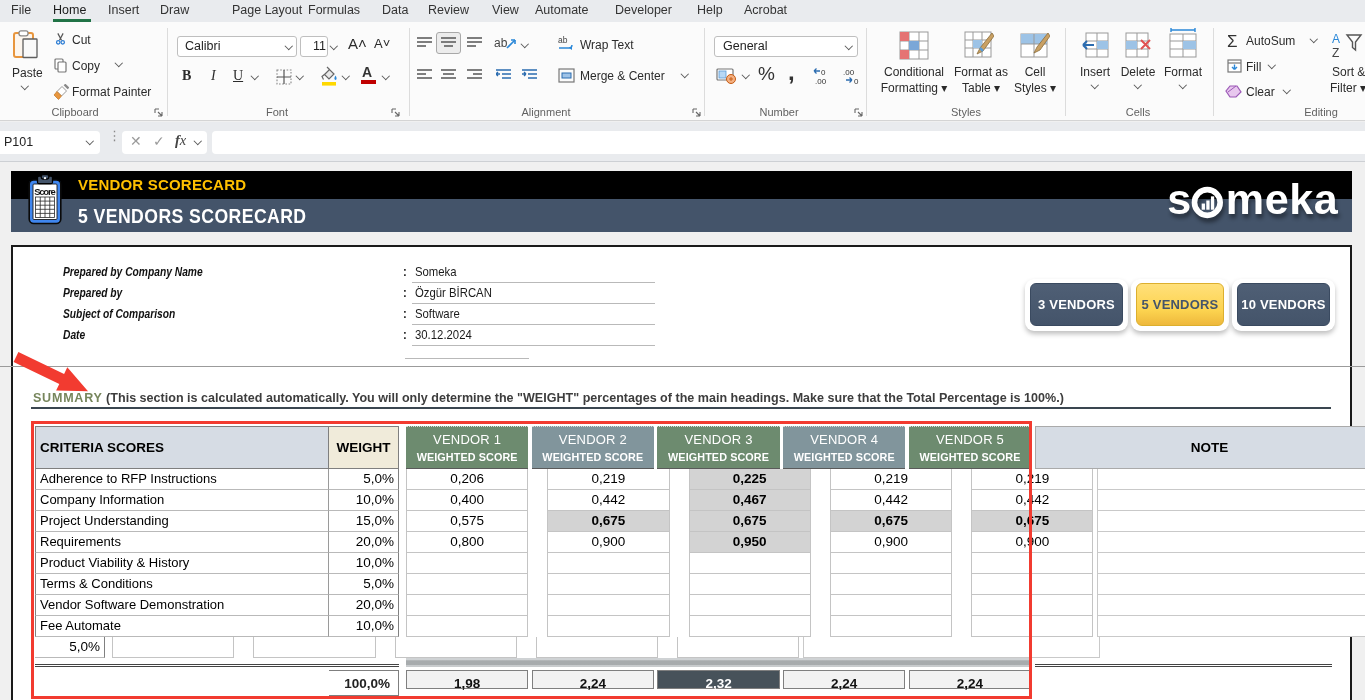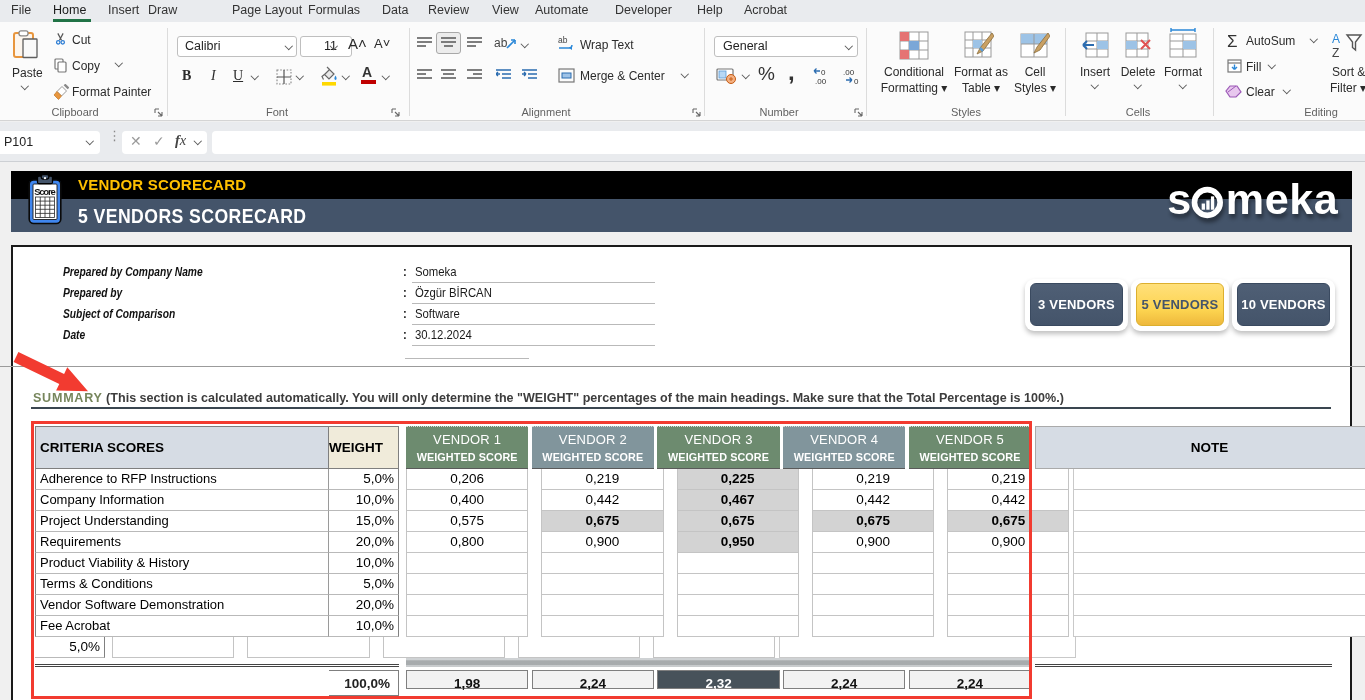"Draw" span.tab { left: 148px -> 160px }
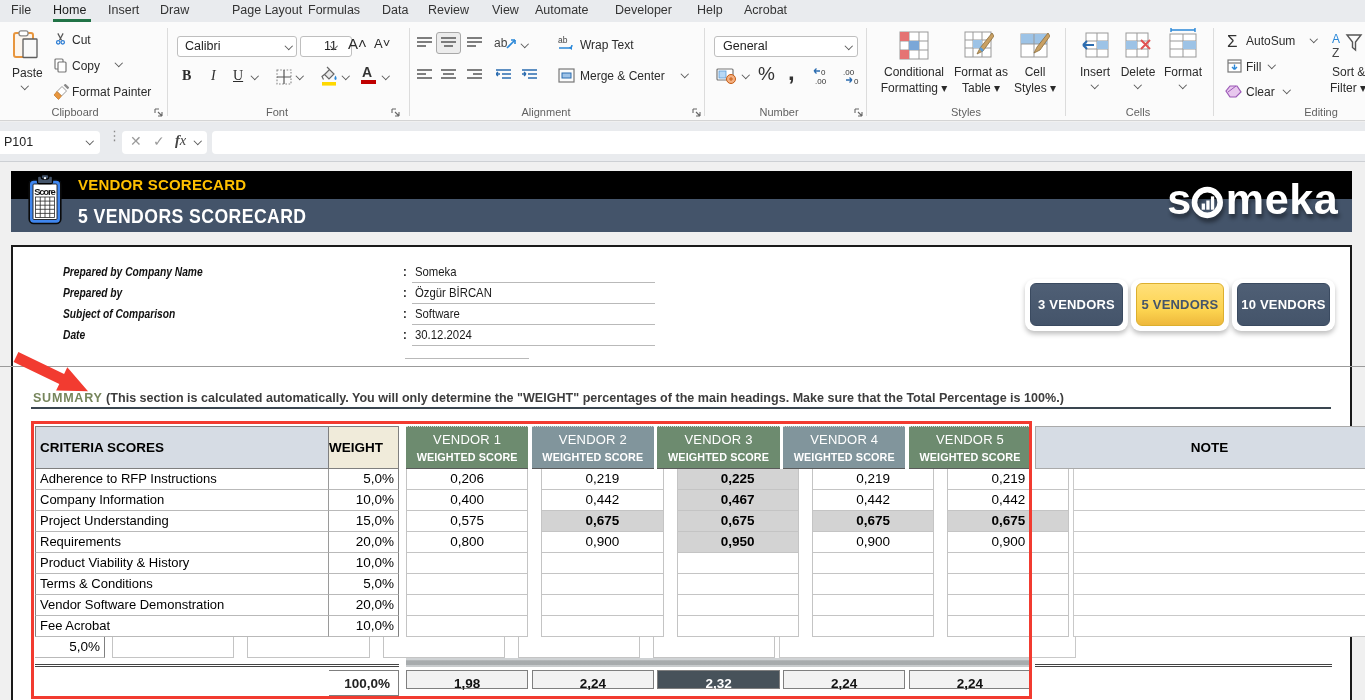"11" div.combo { padding-left: 23px -> 12px; width: 52px -> 28px }
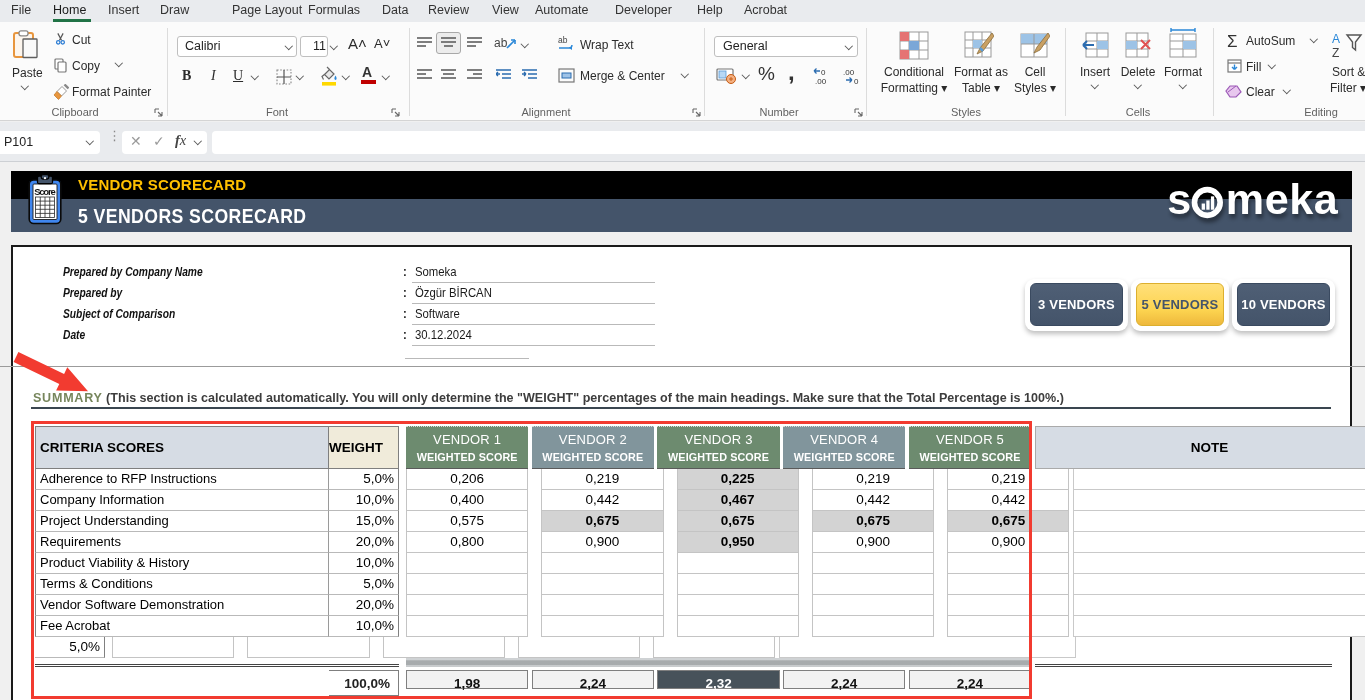"WEIGHT" div.abs { text-align: left -> center }
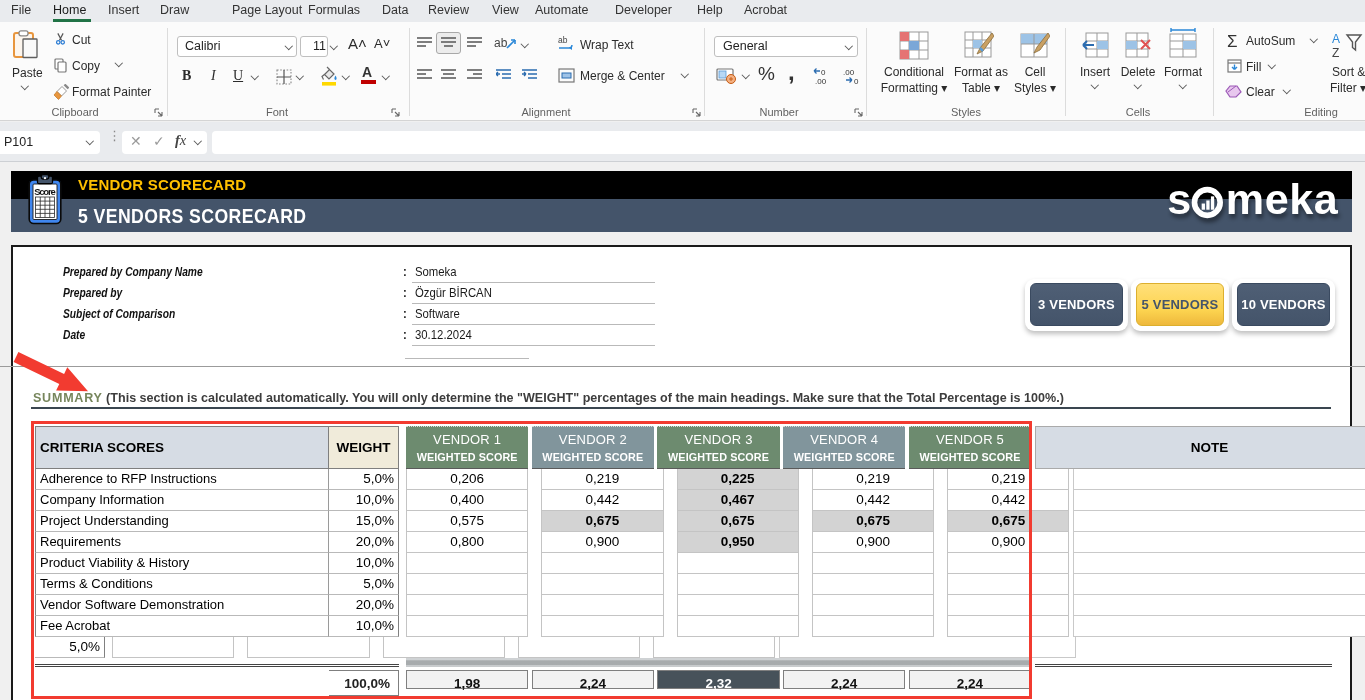"0,219" .tv { margin-left: 13px -> 19px }
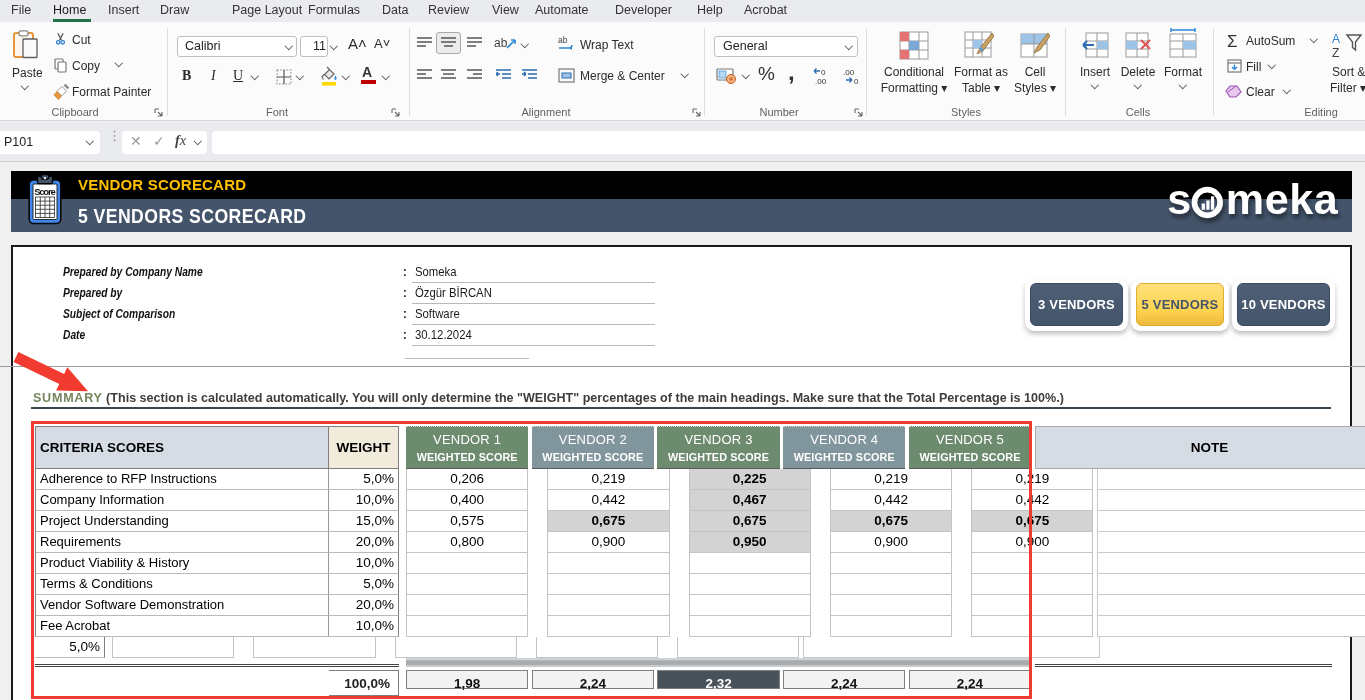"Fee Acrobat" div.tc { text: Acrobat -> Automate }
